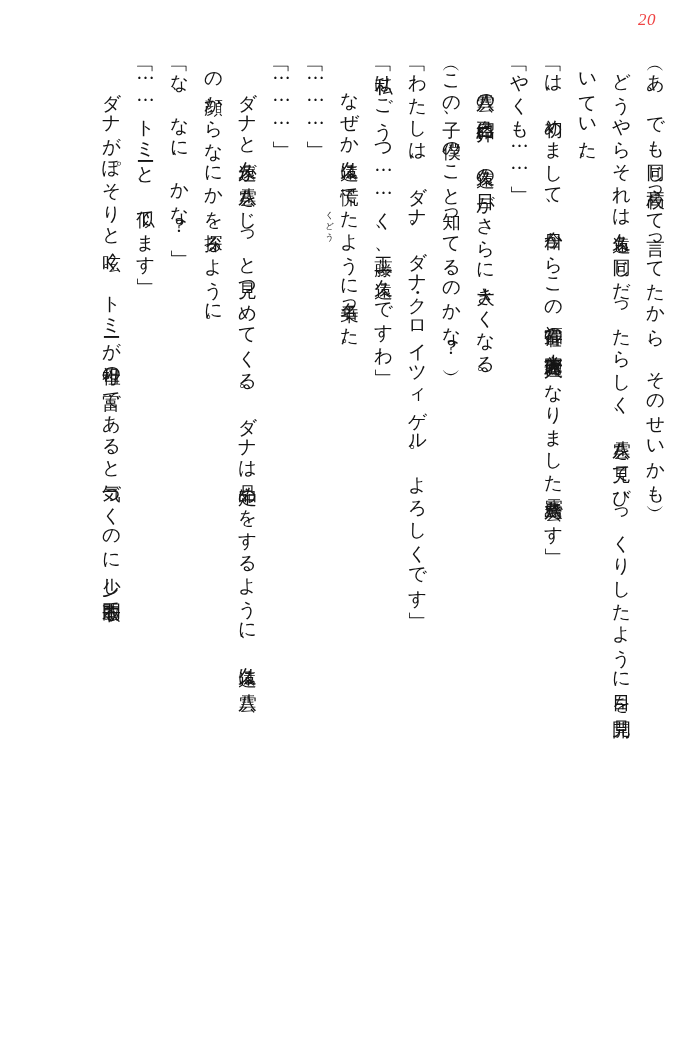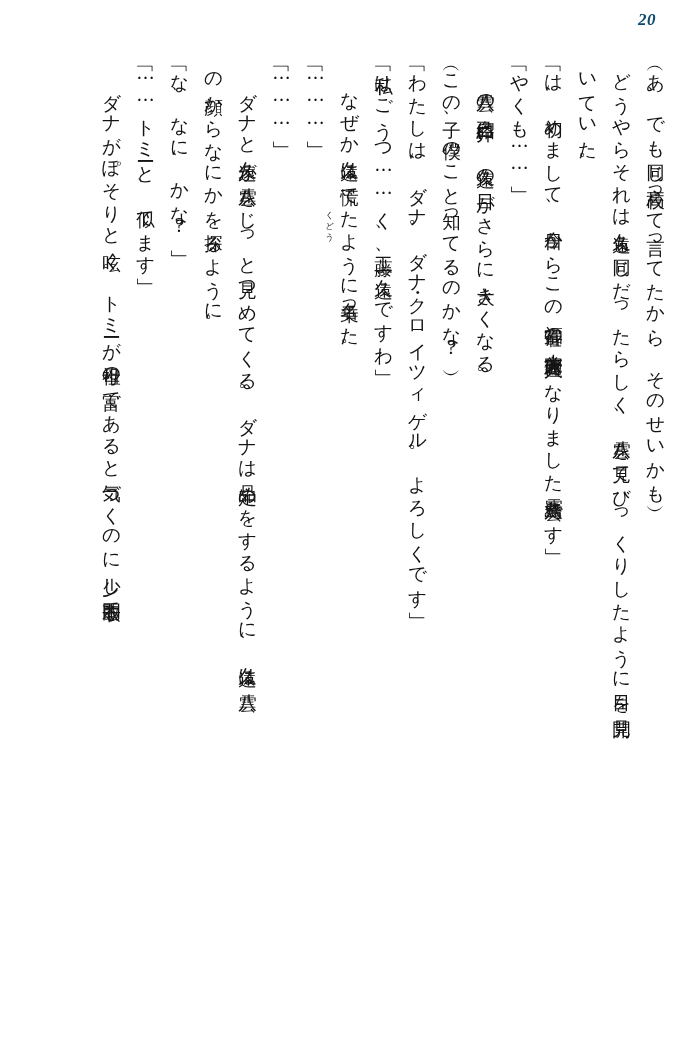"20" .page-number { color: #0c4a6e -> #ef4444; font-weight: bold -> none }
